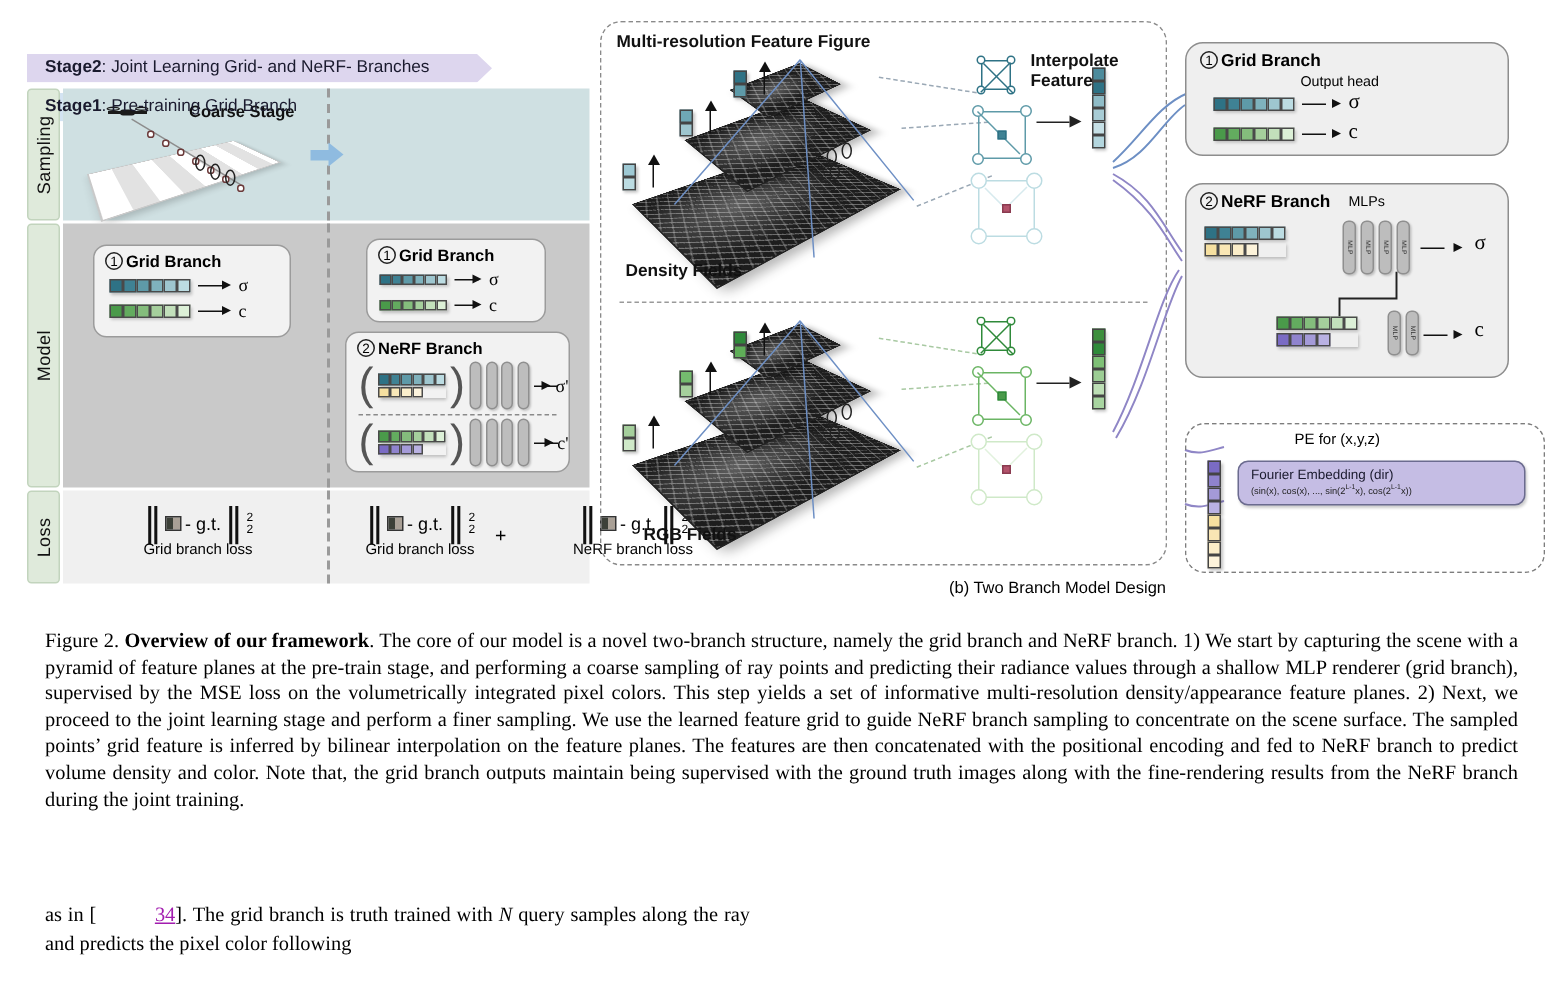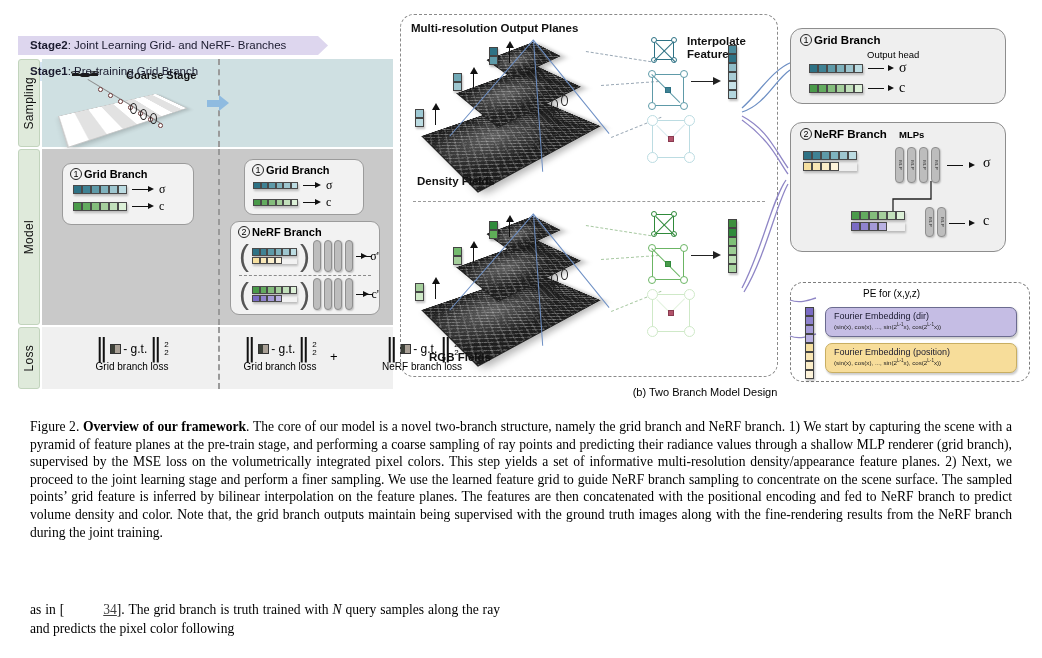"Multi-resolution Output Planes" div.pb-label { text: Output Planes -> Feature Figure }
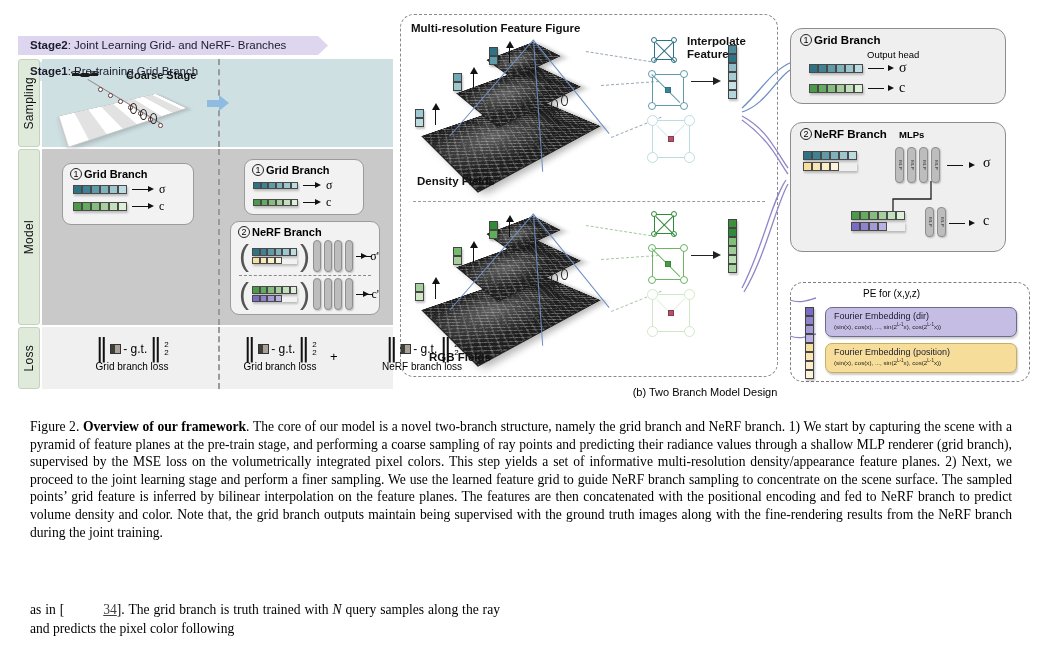"MLPs" div.mini-label { font-weight: bold -> none }
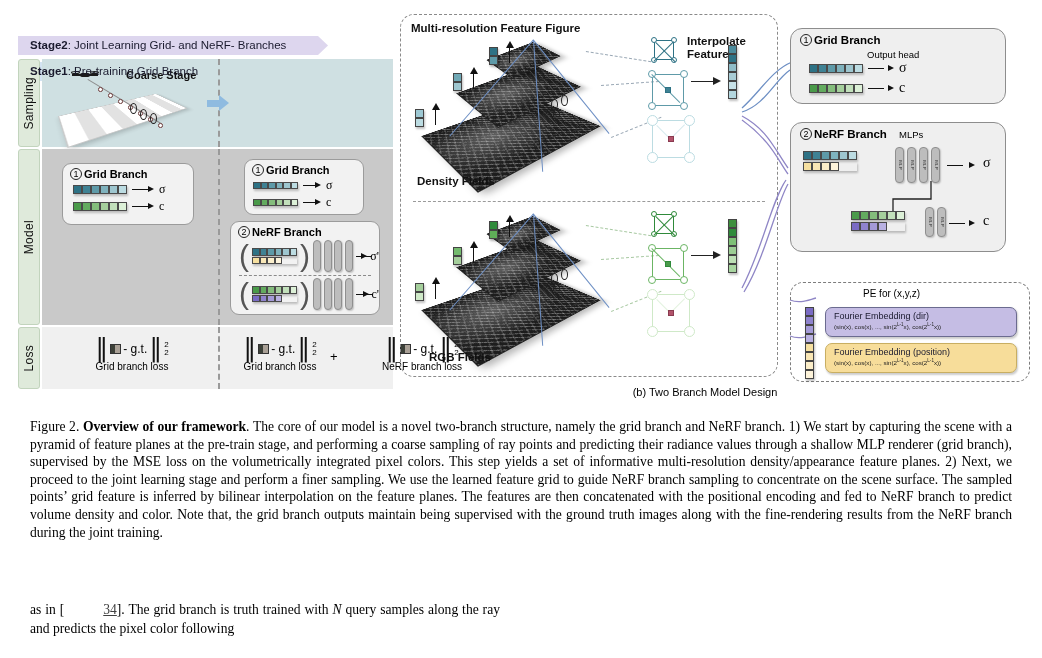"Fourier Embedding (position)" div.pe-band { html: <div> <div> <span>Fourier Embedding</span> <span>(position)</span> </div> <div> <span>(sin(x), cos(x), ..., sin(2</span><sup>L-1</sup><span>x), cos(2</span><sup>L-1</sup><span>x))</span> </div> </div> -> none }
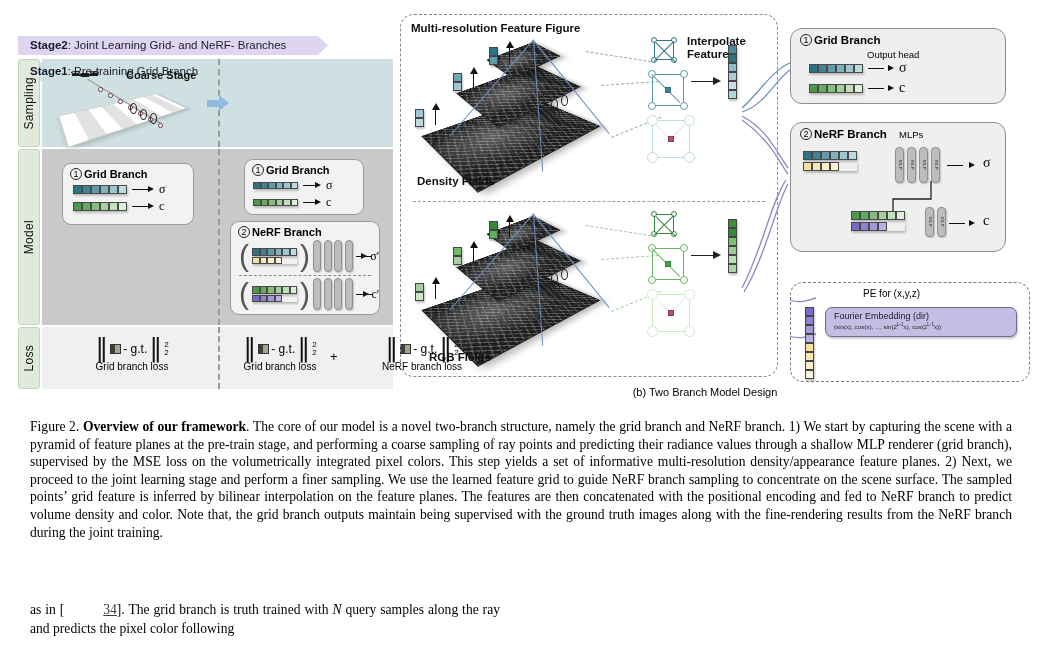"34" .cite { color: #404040 -> #a21caf }
